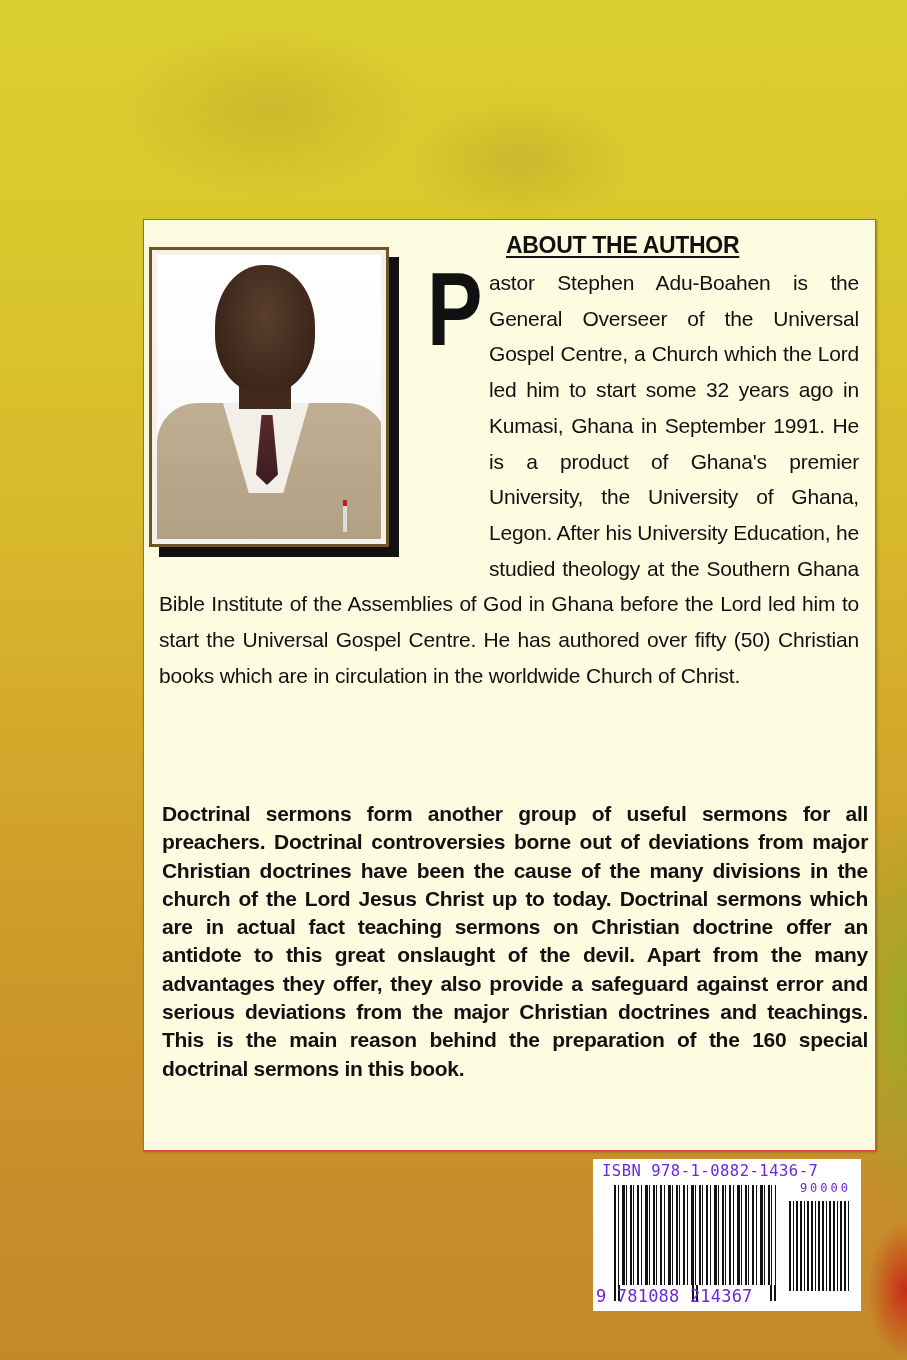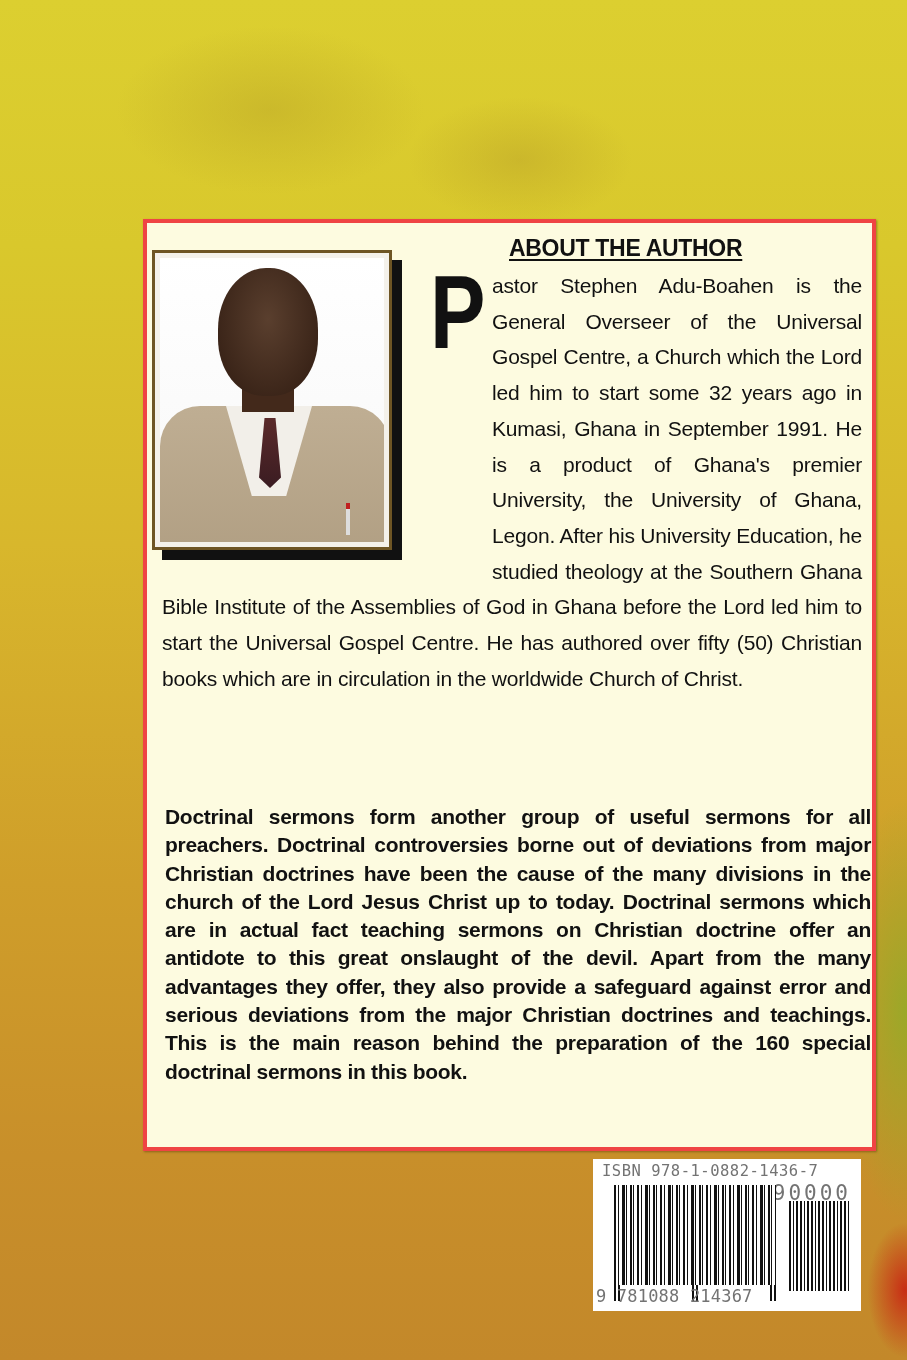"ABOUT THE AUTHOR" .info-panel { border: 4px solid #ef4444 -> 1px solid #ef4444 }
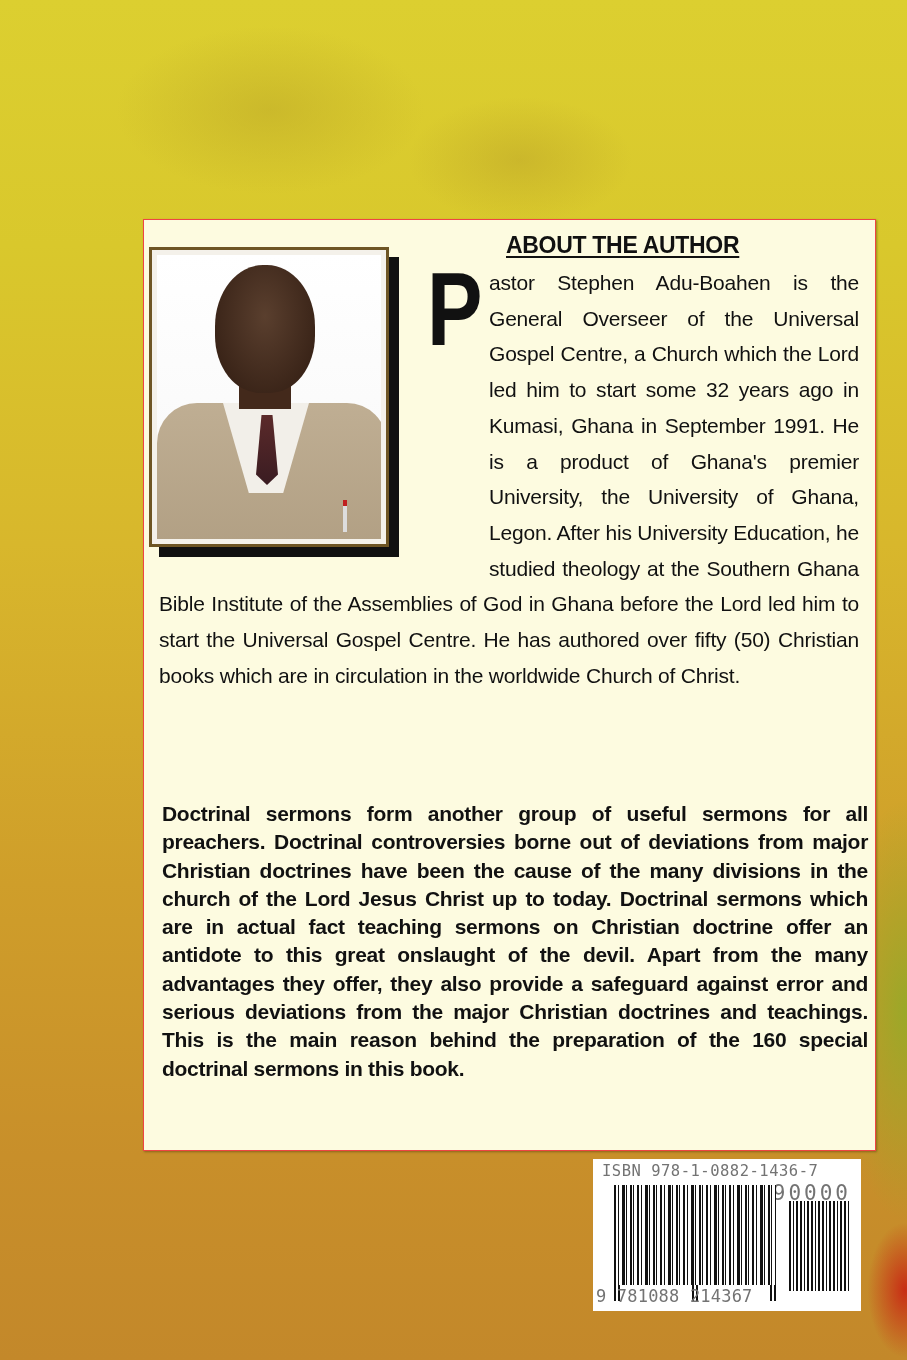"ISBN 978-1-0882-1436-7" .barcode-box { color: #737373 -> #6d28d9 }
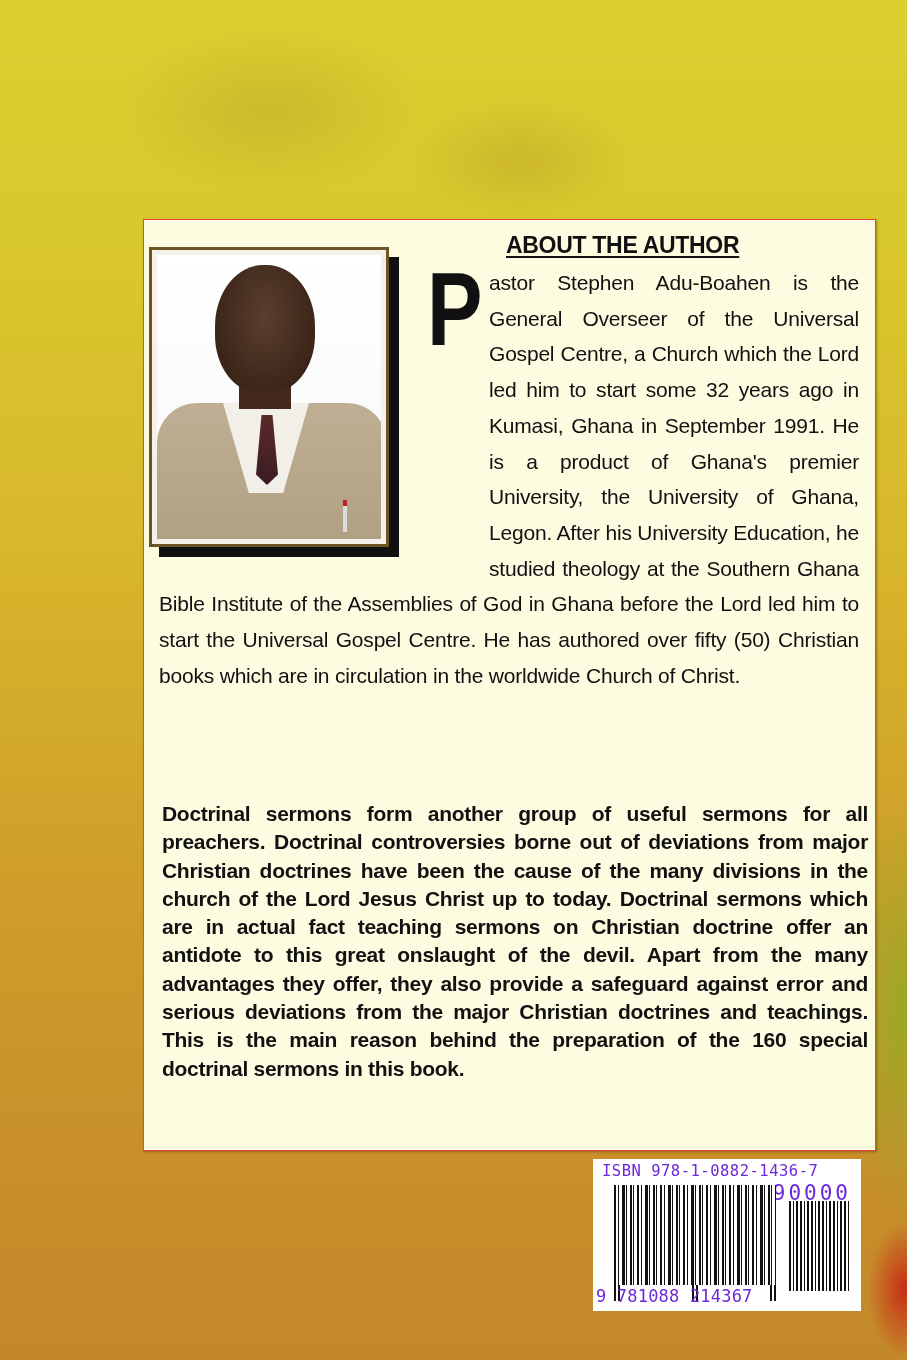"90000" .price-code { font-size: 21px -> 12px }
